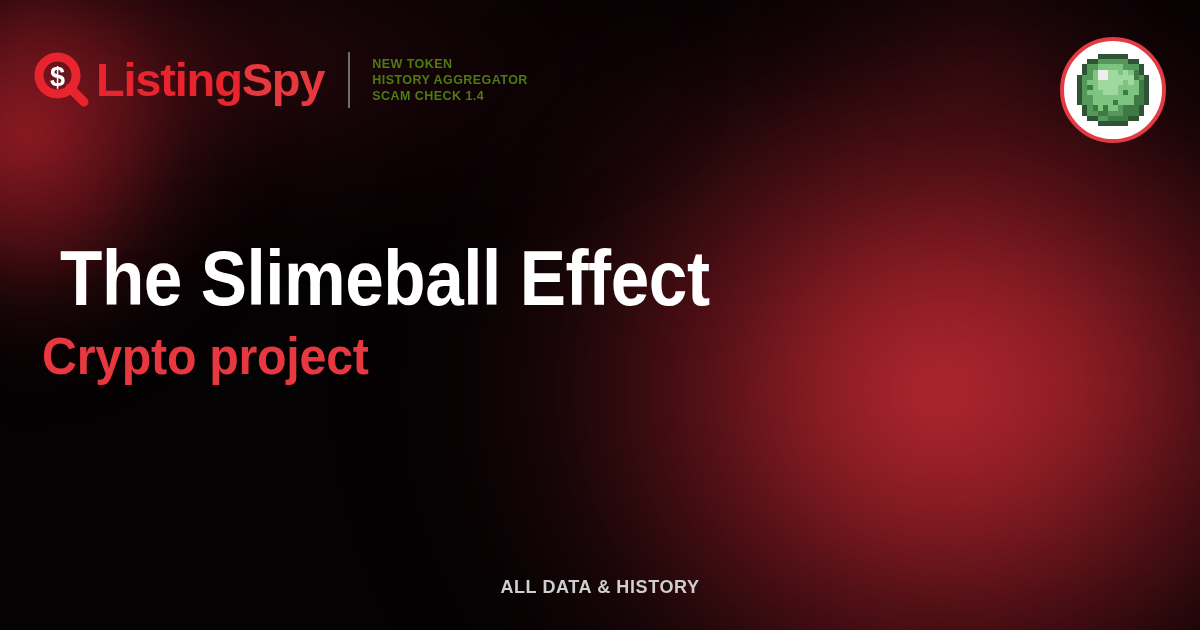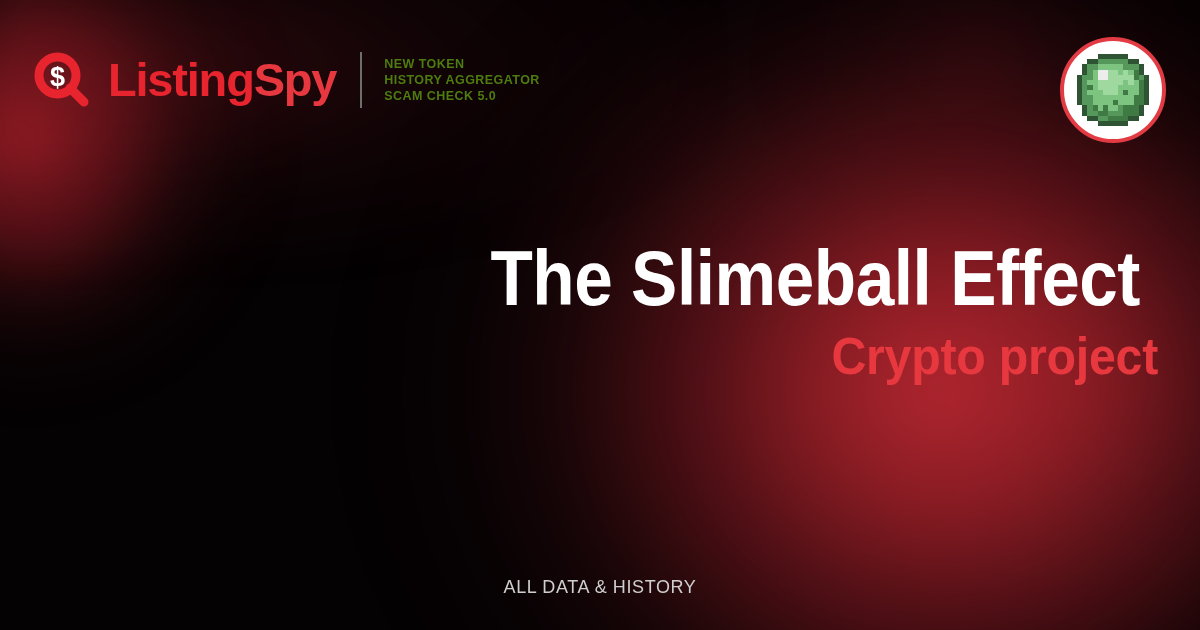"ListingSpy" .logo-word { margin-left: 18px -> 6px }
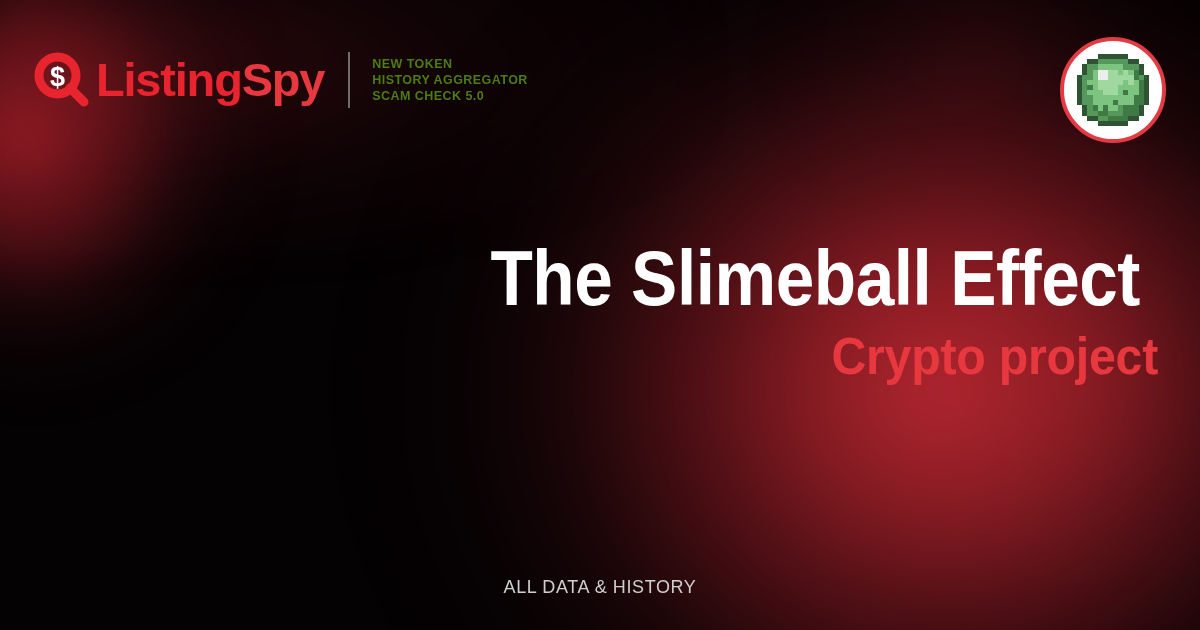"SCAM CHECK 5.0" div { text: 5.0 -> 1.4 }
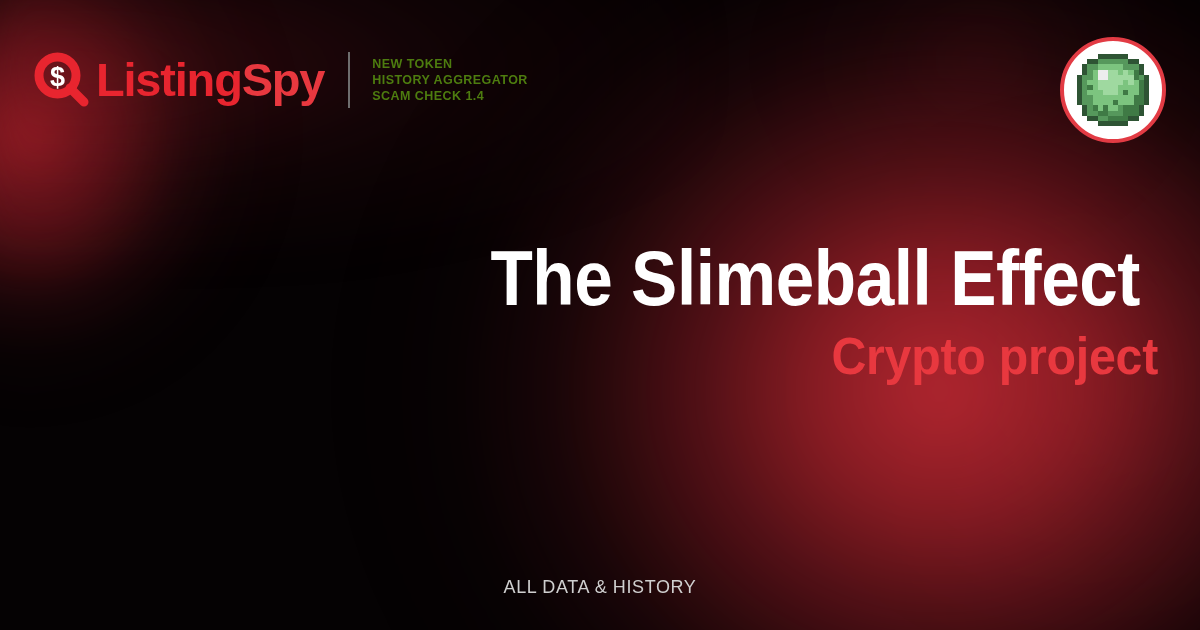"The Slimeball Effect" .center { text-align: right -> left }
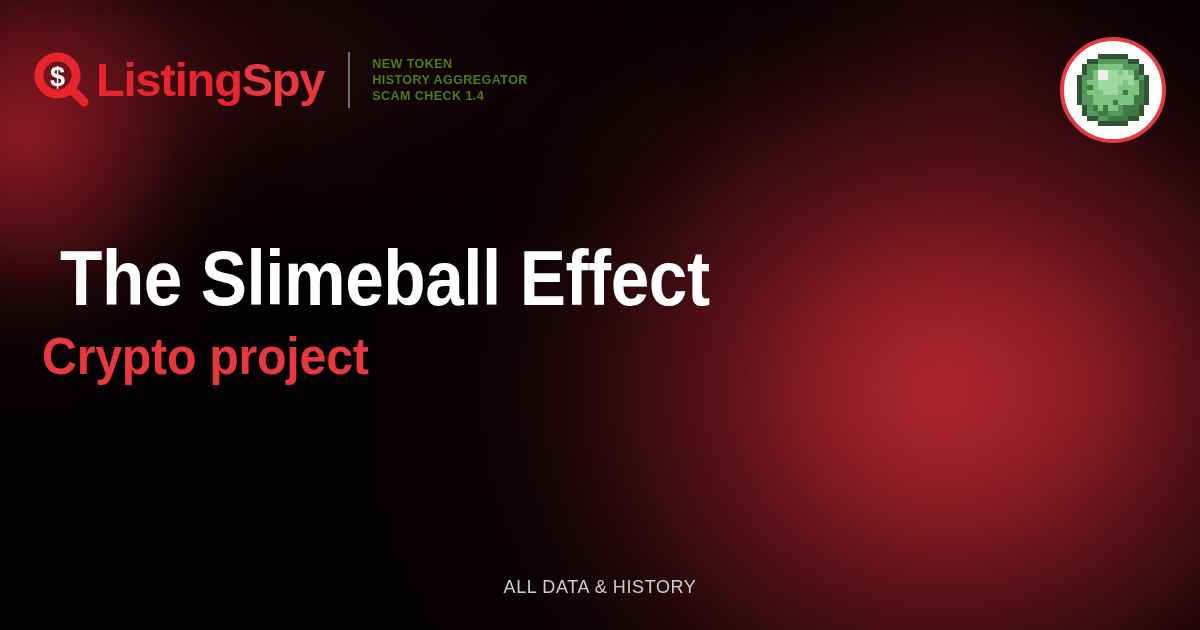"ALL DATA & HISTORY" .footer { font-weight: 400 -> 700 }
